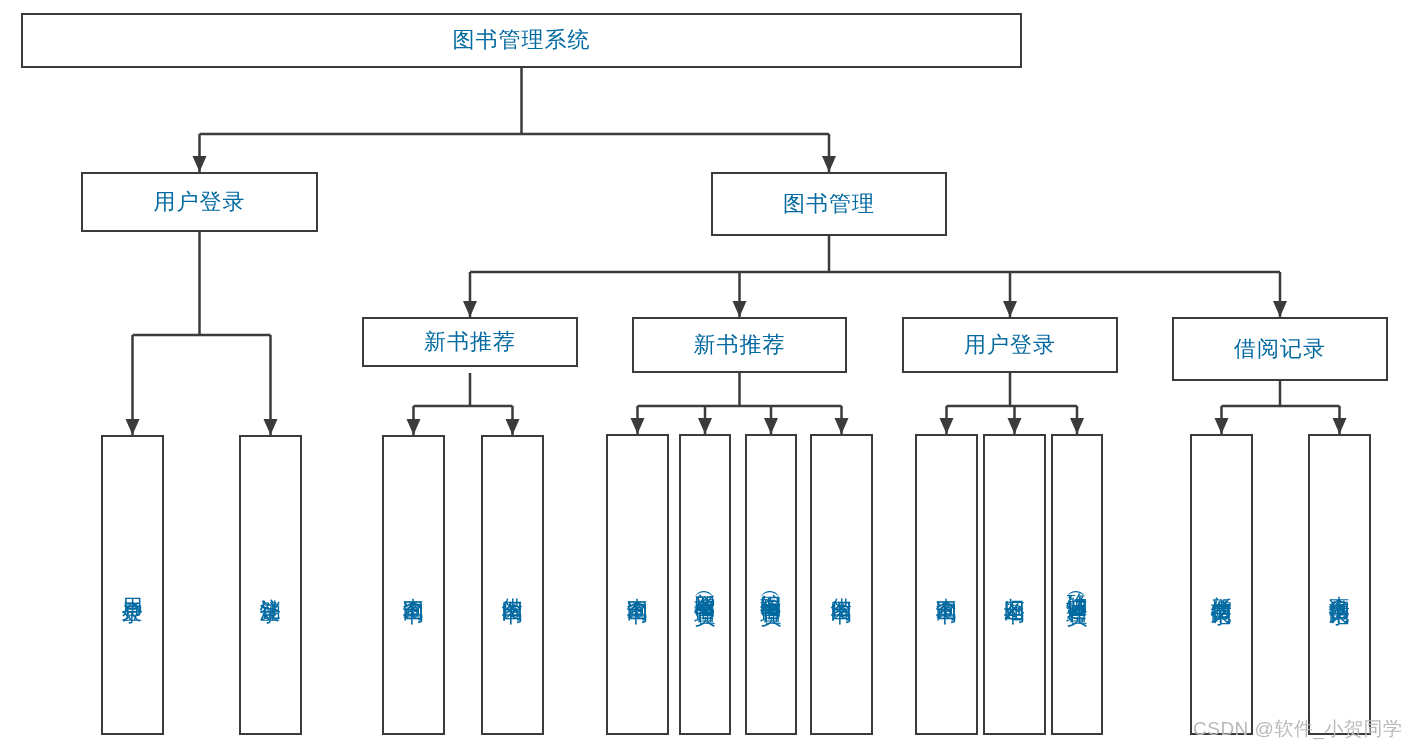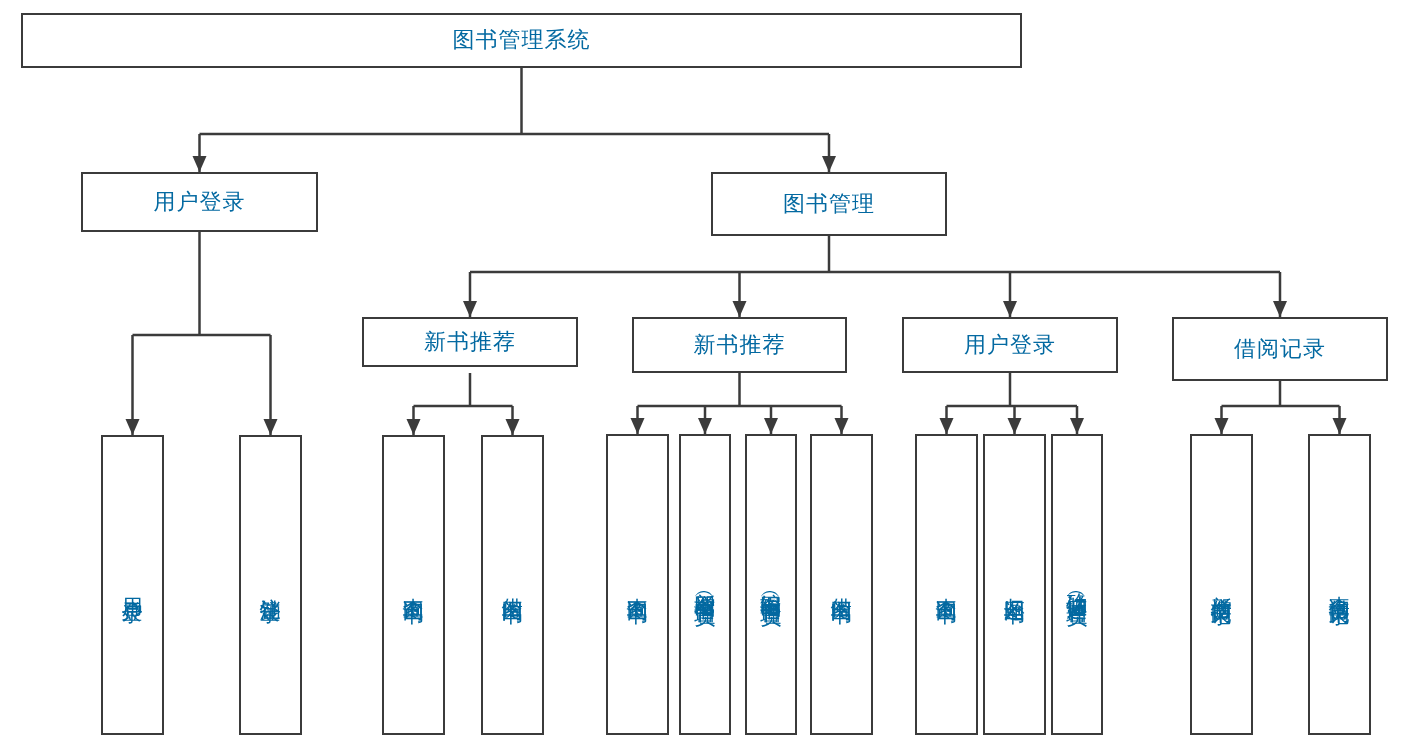"CSDN @软件_小贺同学" div.watermark { html: none -> <div>CSDN @软件_小贺同学</div> }
